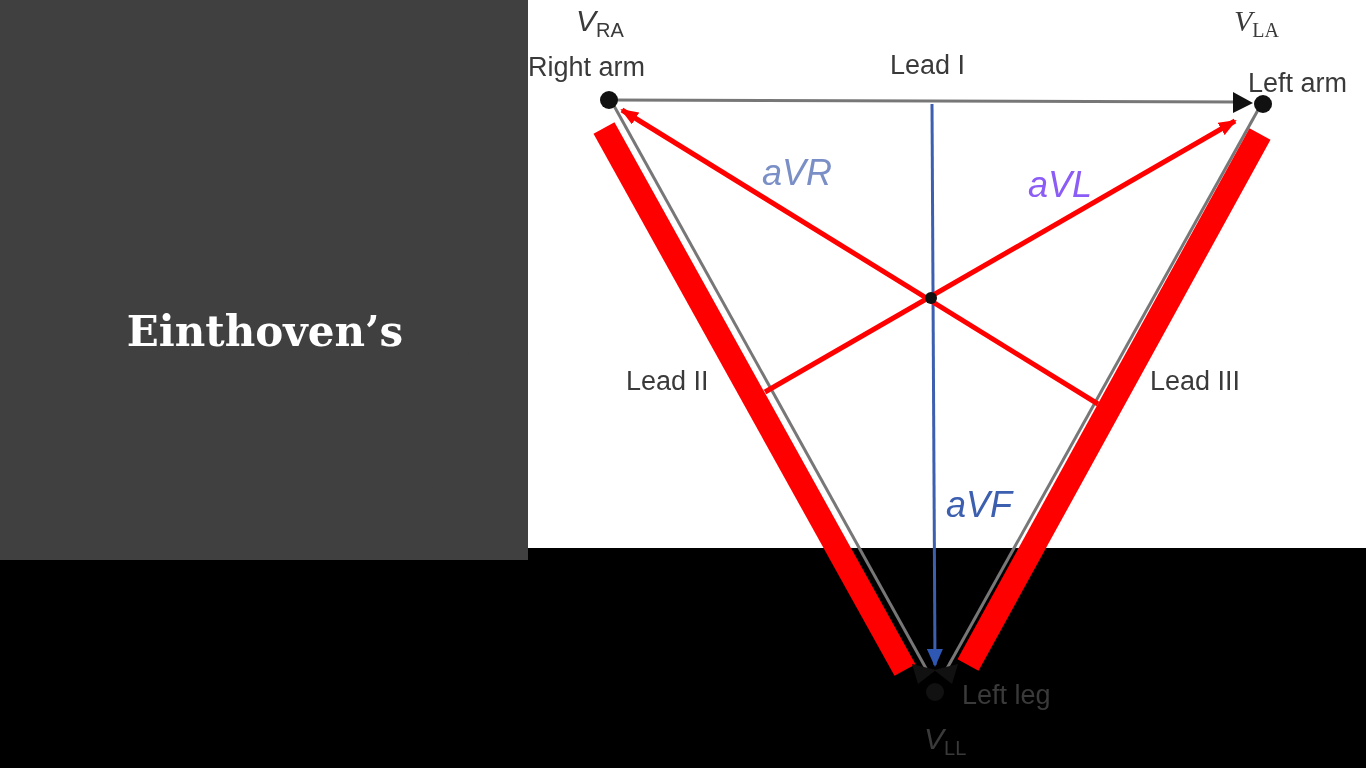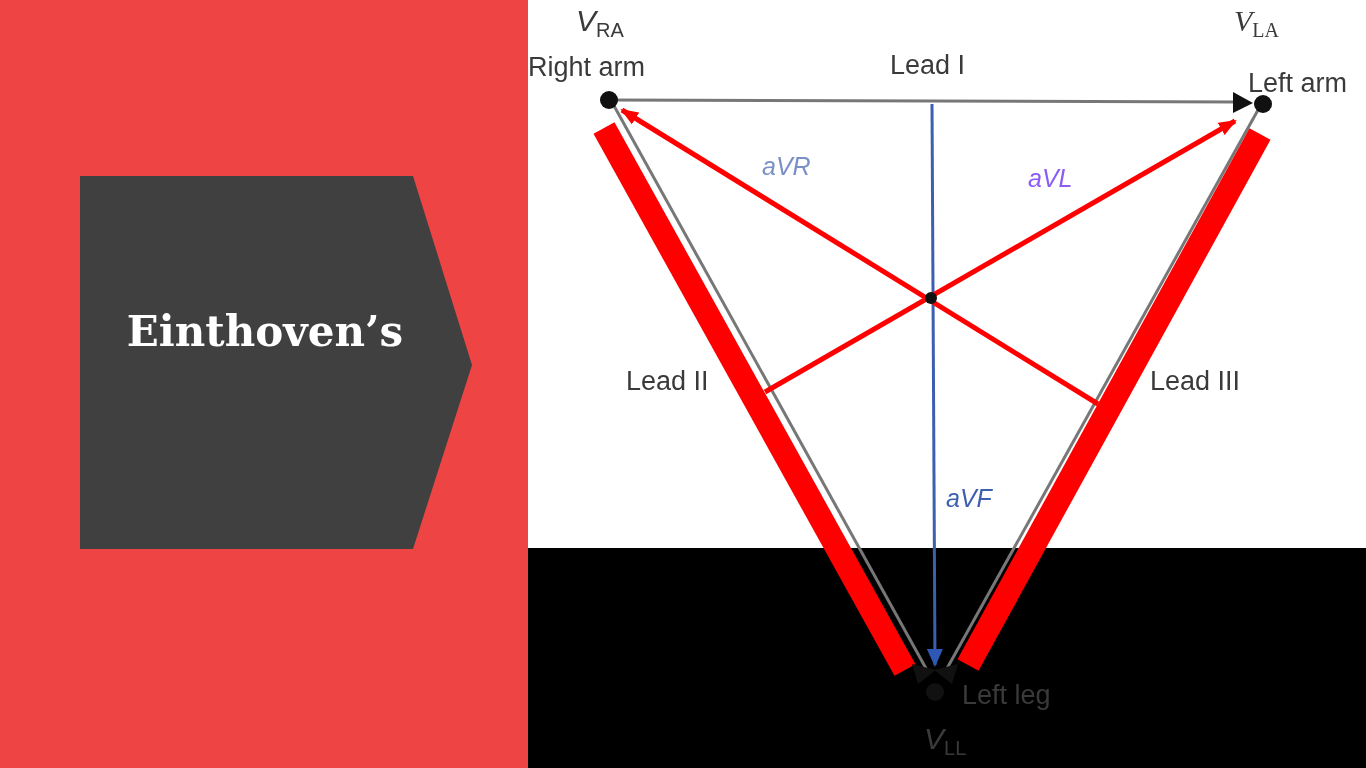"aVR" .aug { font-size: 25px -> 36px }
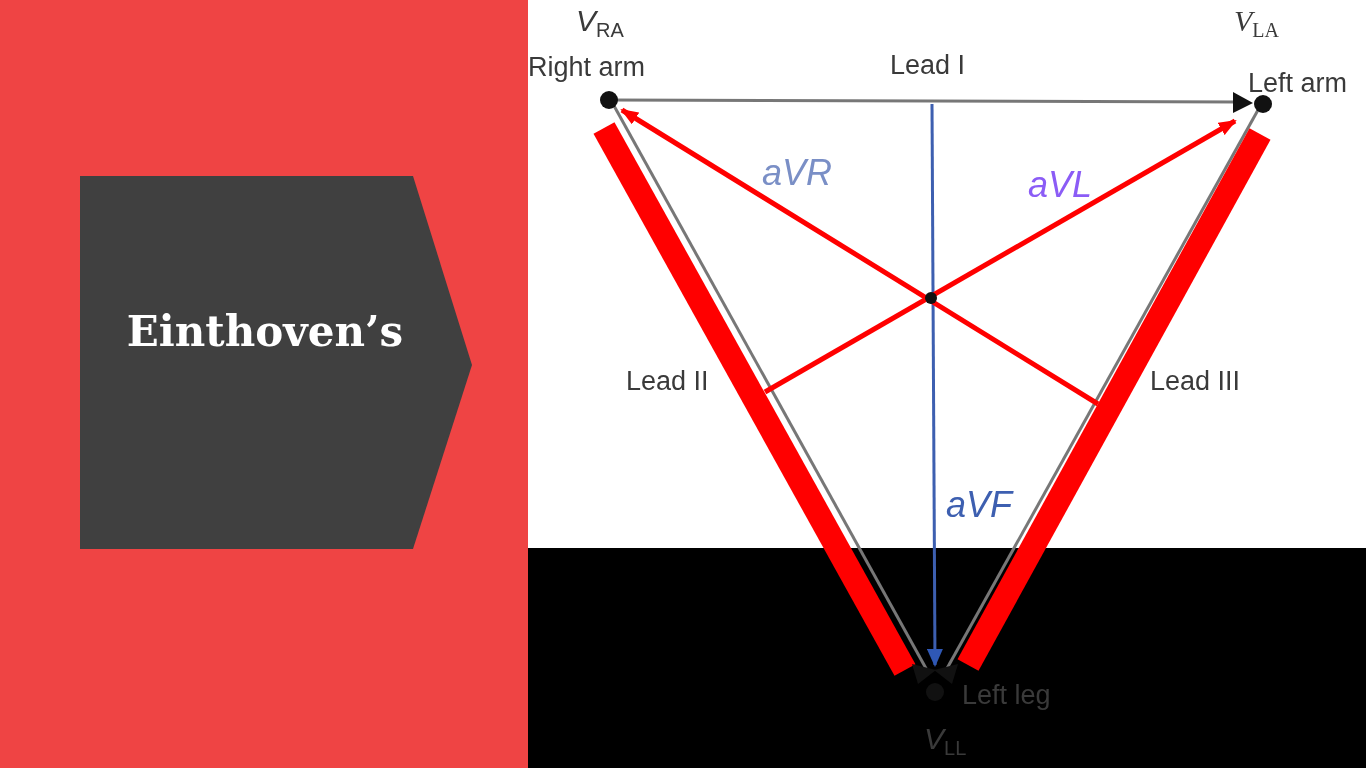"Einthoven’s" .left-panel { background: #ef4444 -> #404040; height: 768px -> 560px }
